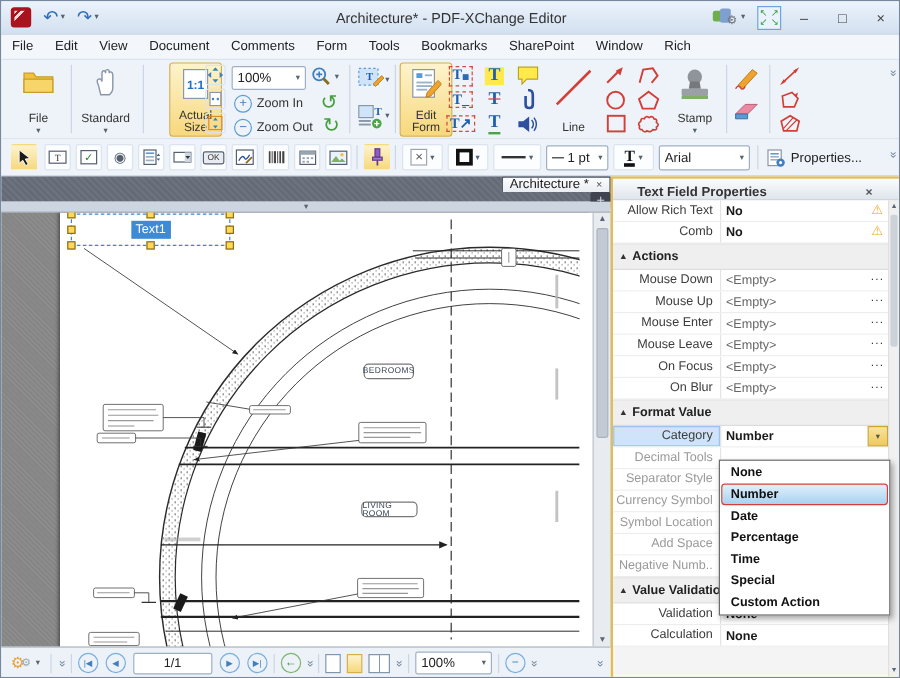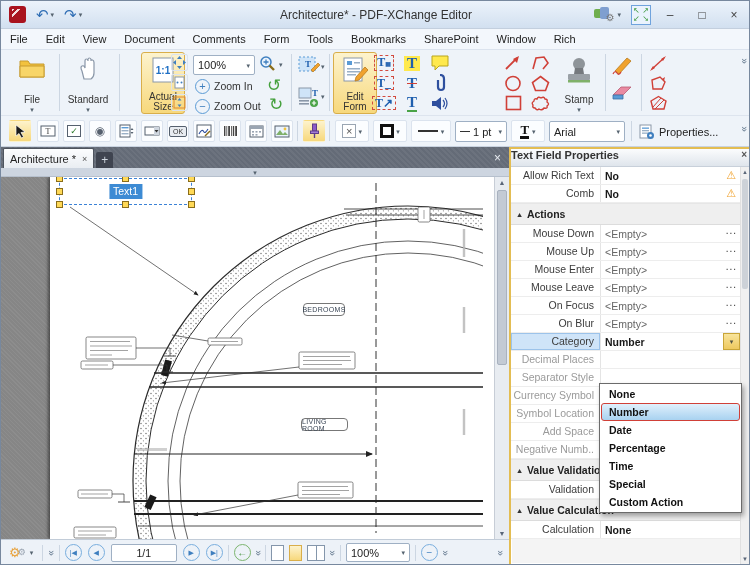"Line" div.bb { html: none -> <div> <svg> <path></path> </svg> <span>Line</span> </div> }
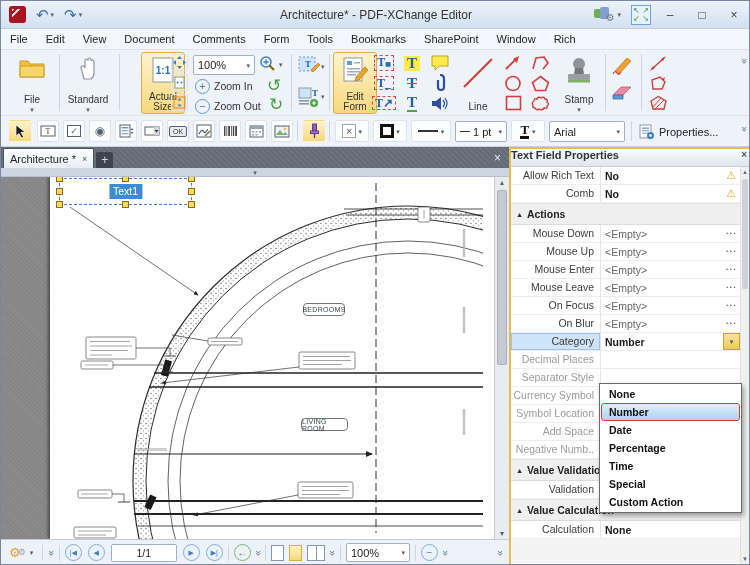"Architecture *" .tabbar { flex-direction: none -> column }
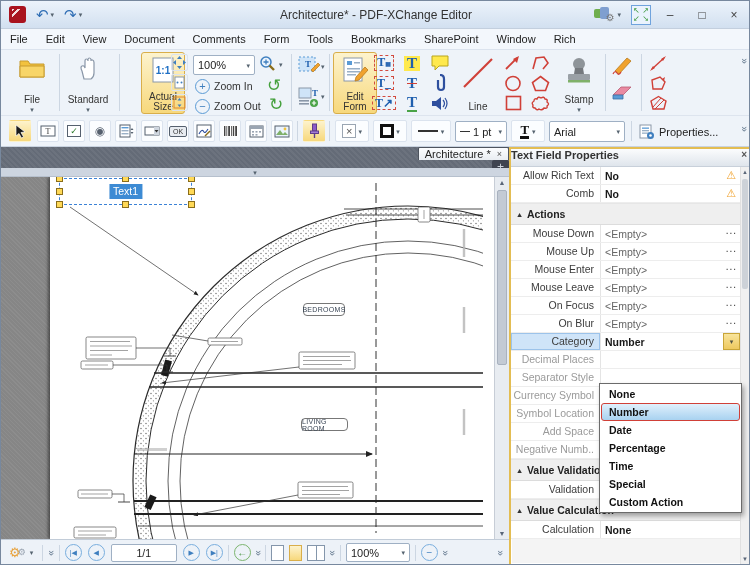"Text Field Properties" .phead { align-items: flex-start -> flex-end; padding: 0 0 -> 0 20px }
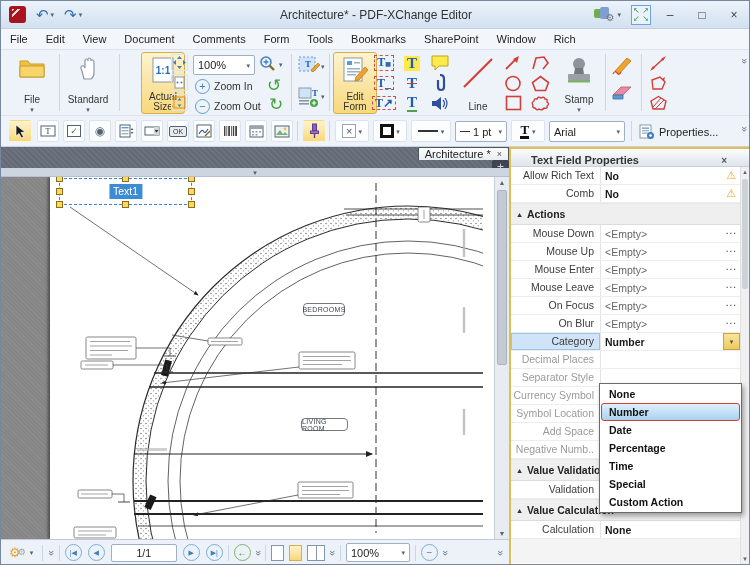"Format Value" div.psec { html: none -> <div> <span>▲</span> <span>Format Value</span> </div> }
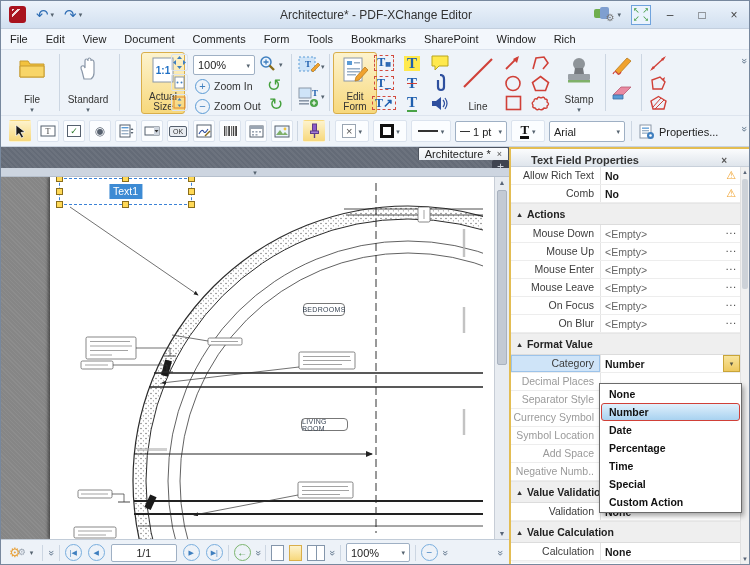"Decimal Places" div.pl { text: Places -> Tools }
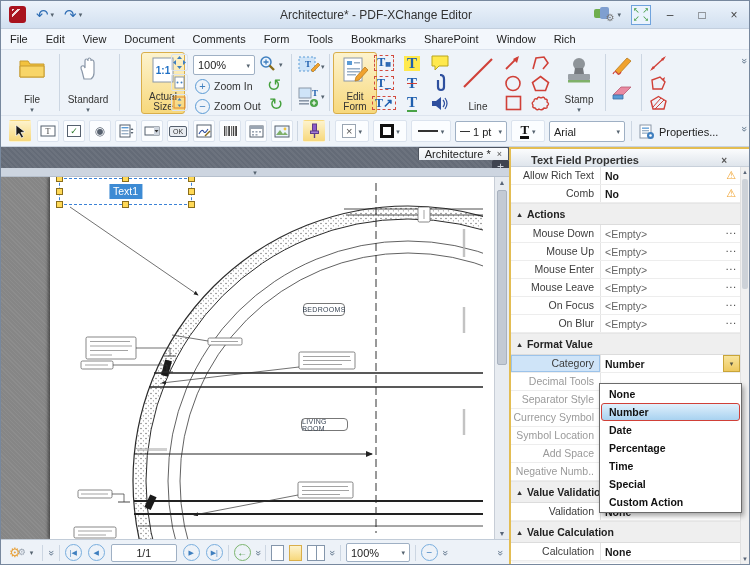"Value Calculation" div.psec { html: <div> <span>▲</span> <span>Value Calculation</span> </div> -> none }
